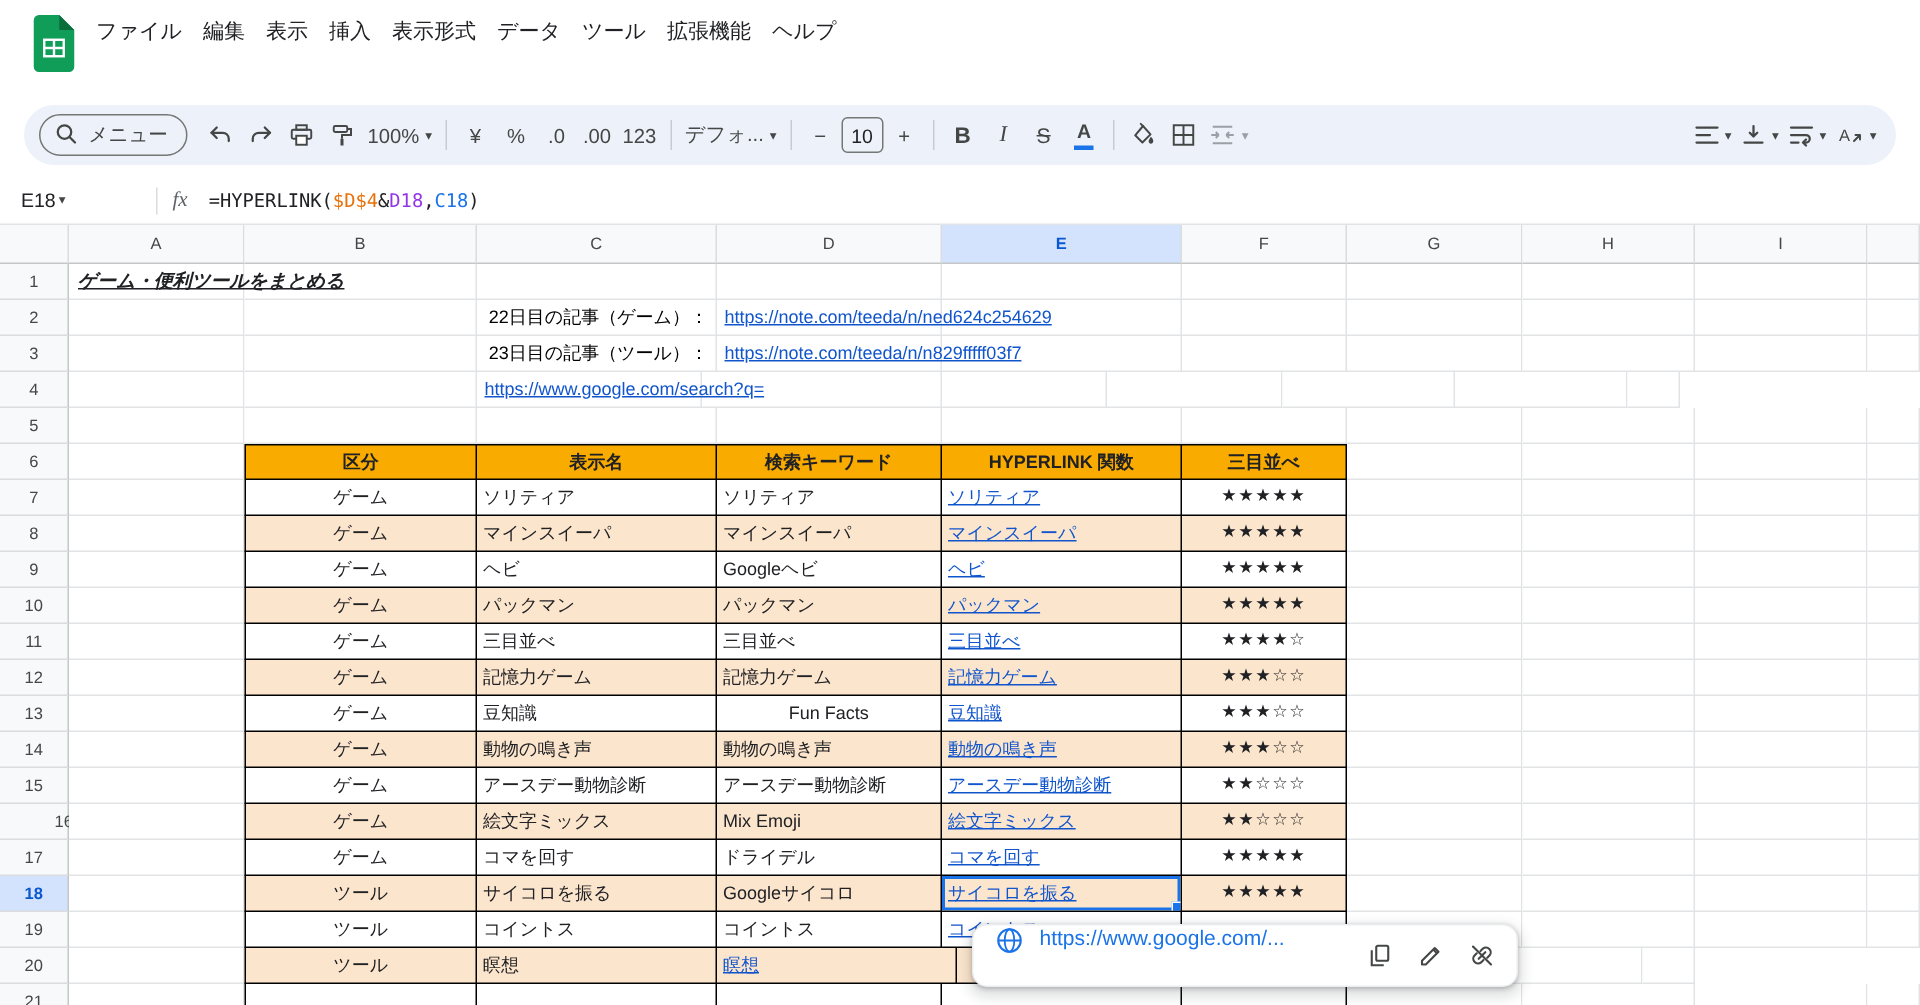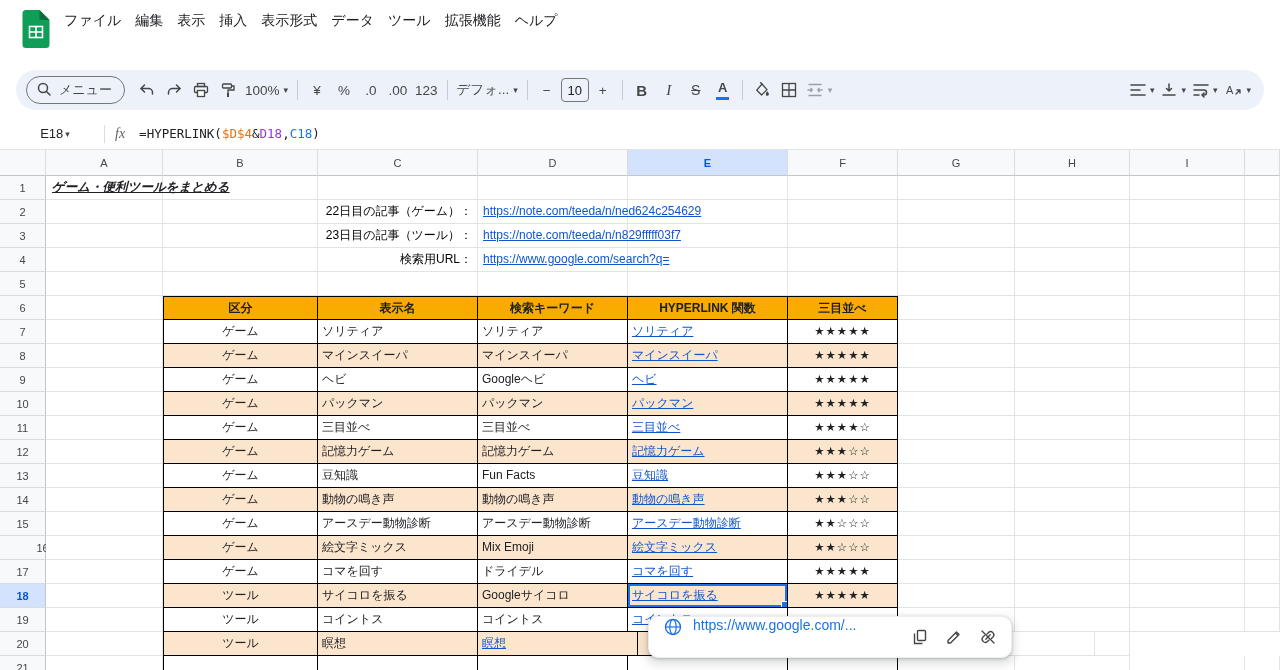"E18" .name-box { justify-content: center -> flex-start }
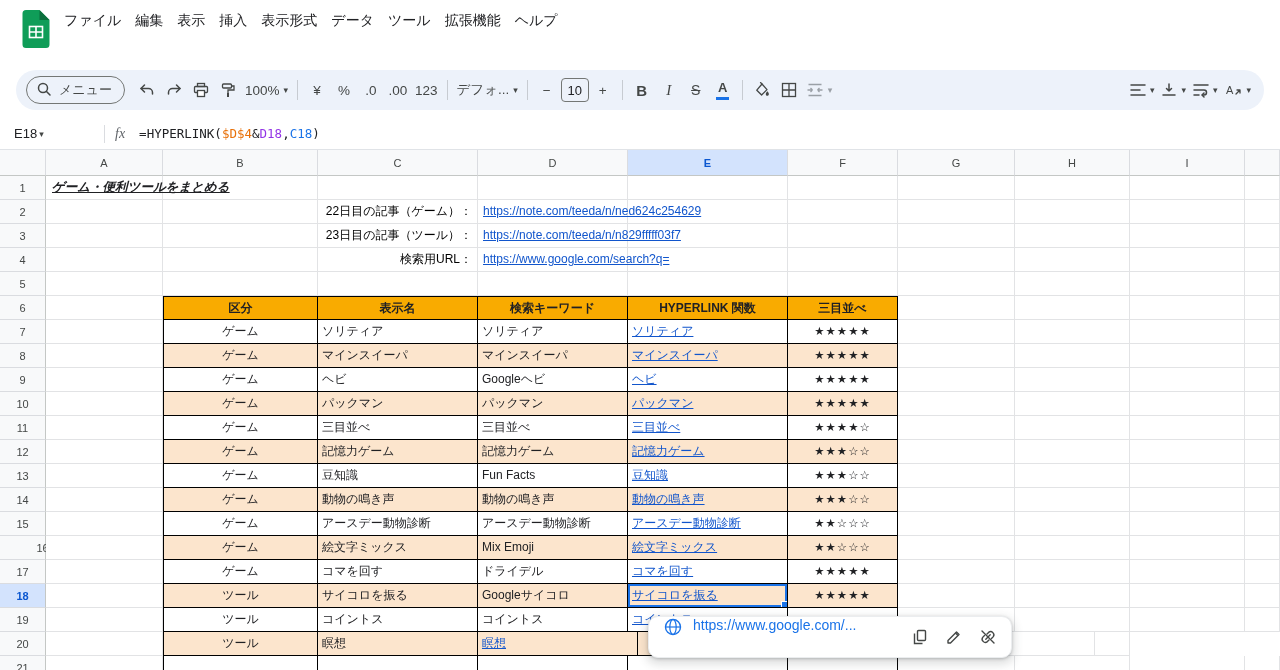"検索用URL：" div.cell { html: <div> <span>検索用URL：</span> </div> -> none }
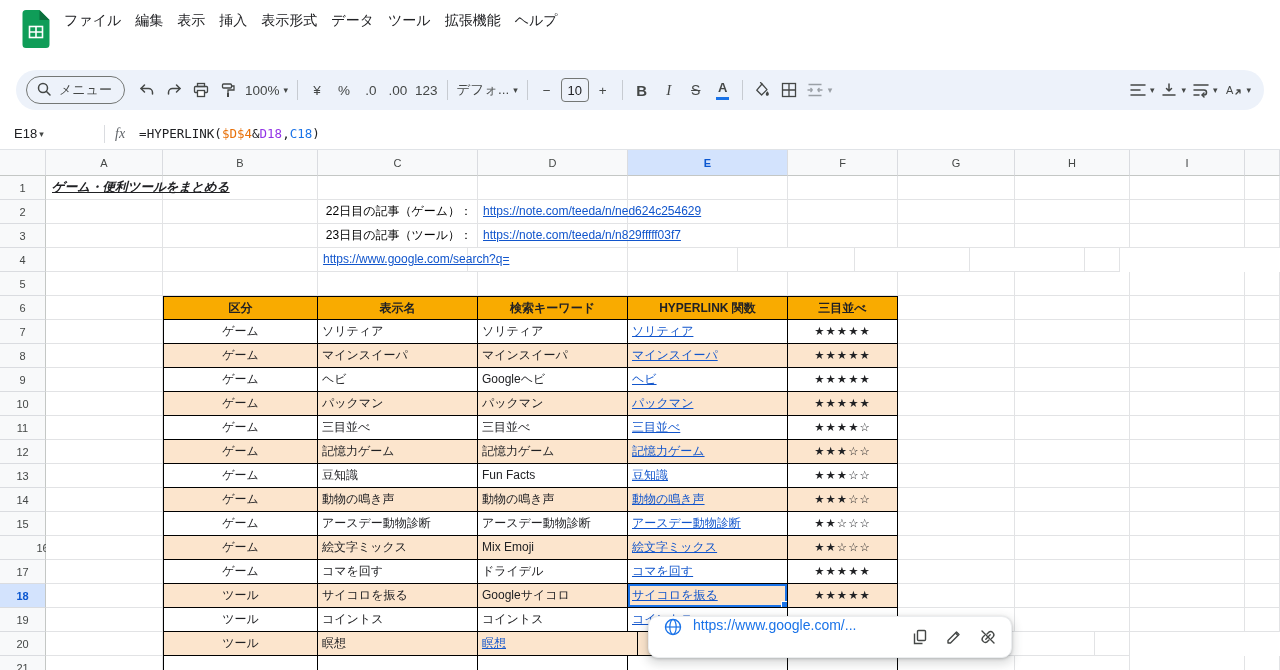"Fun Facts" div.cell { text-align: none -> center }
